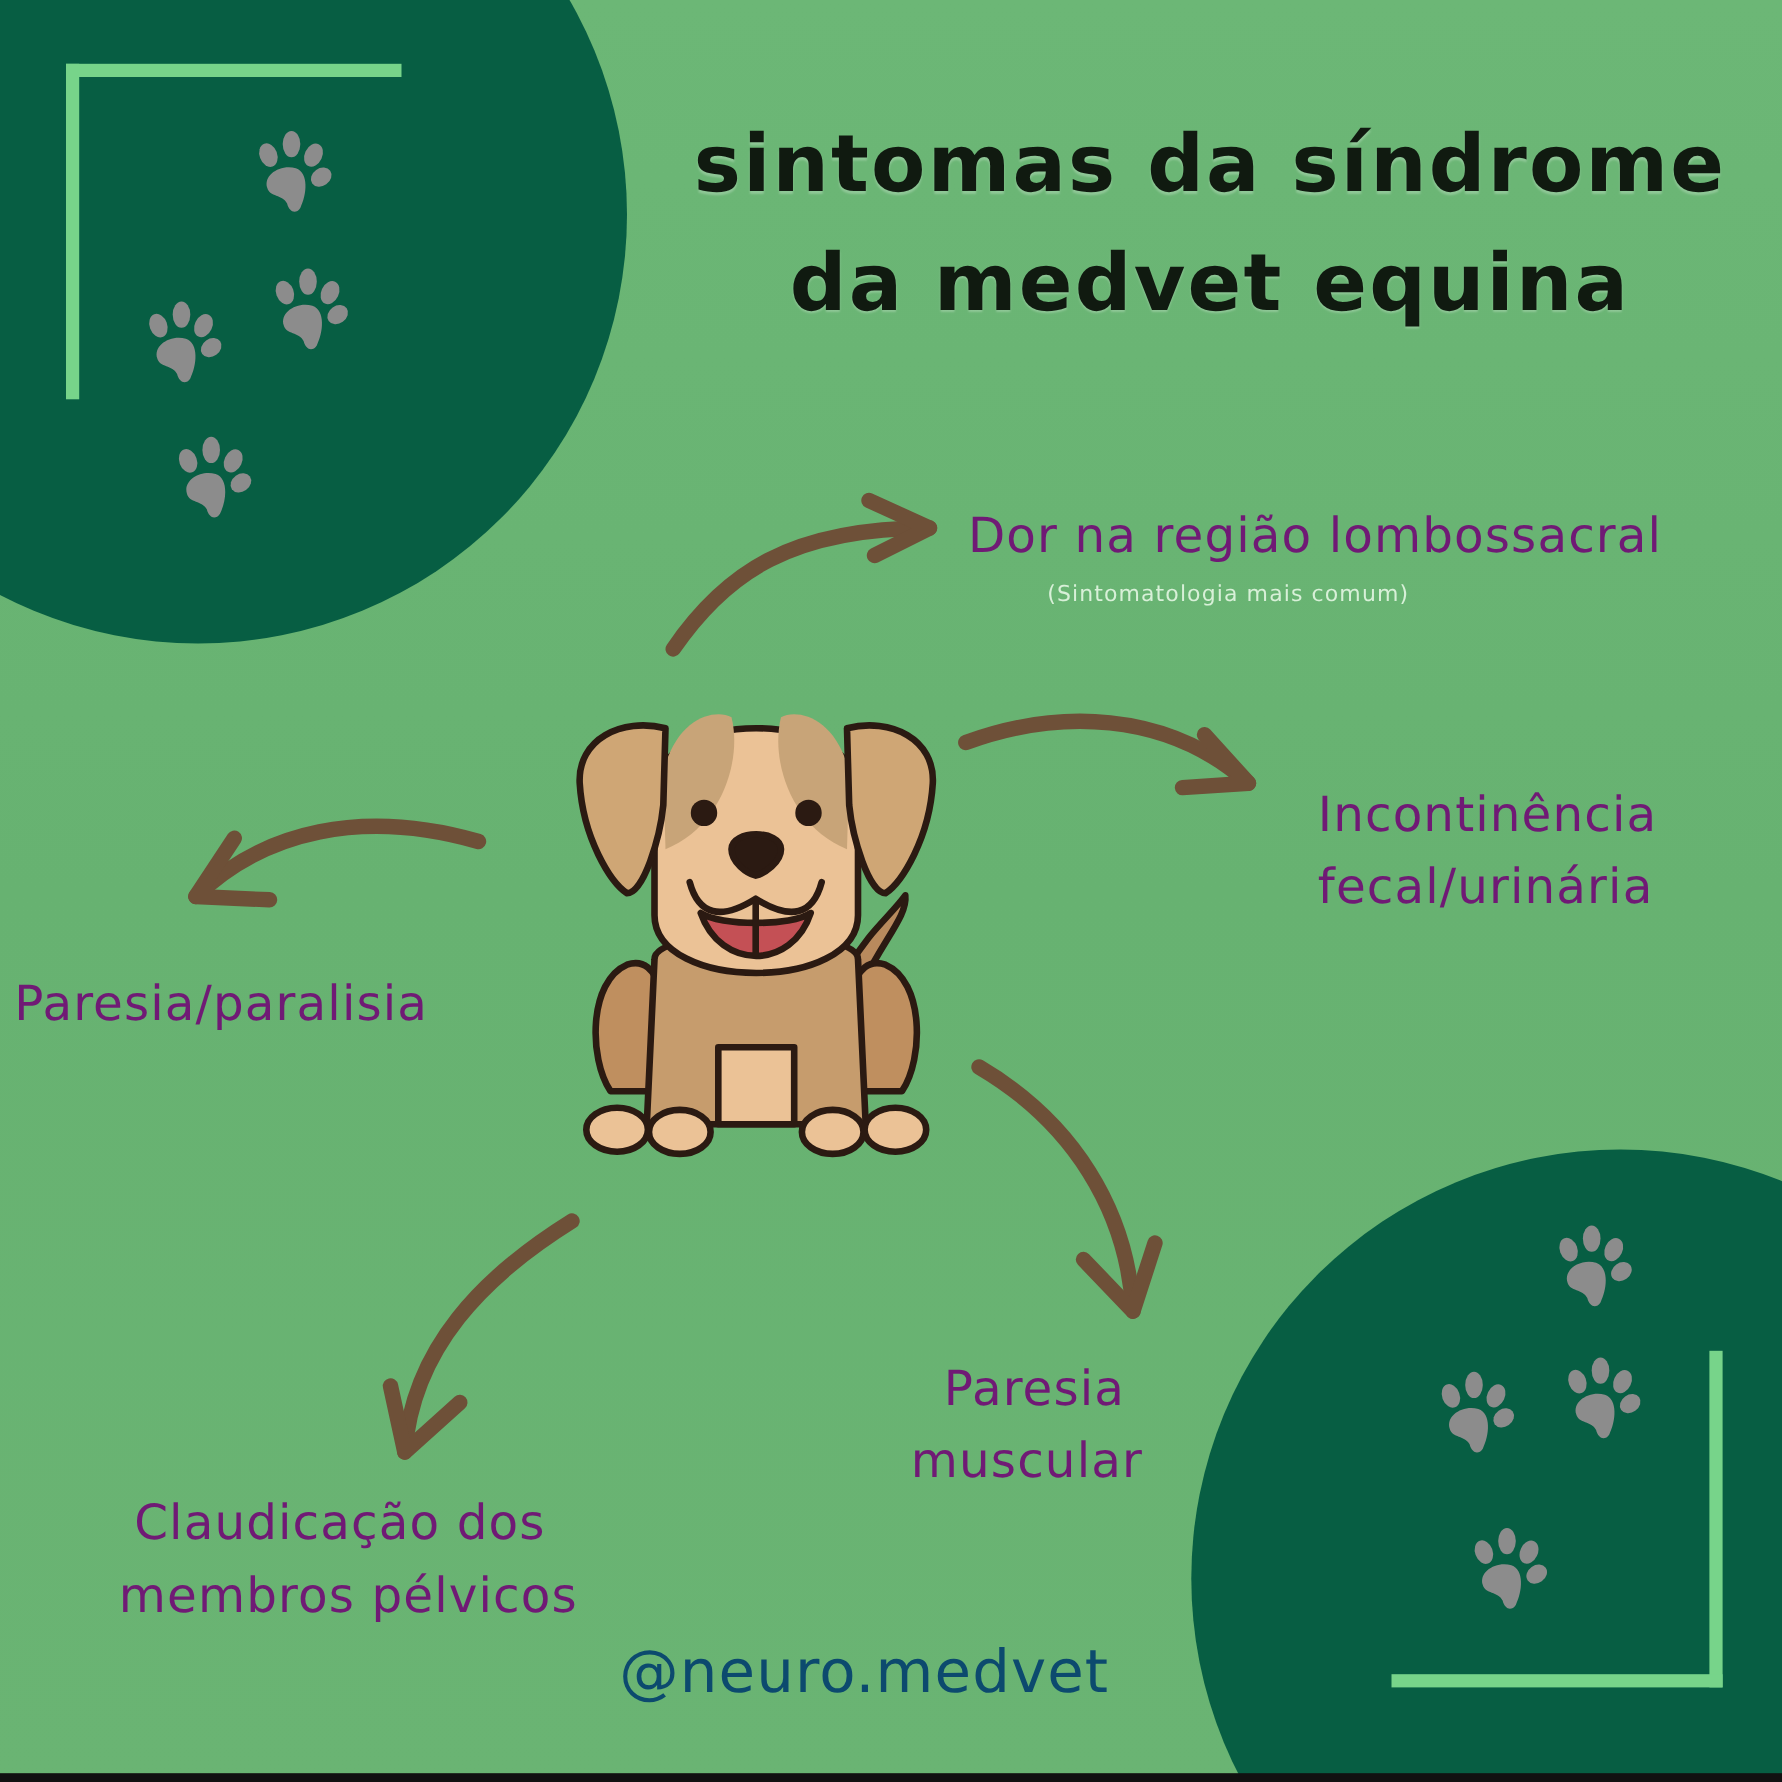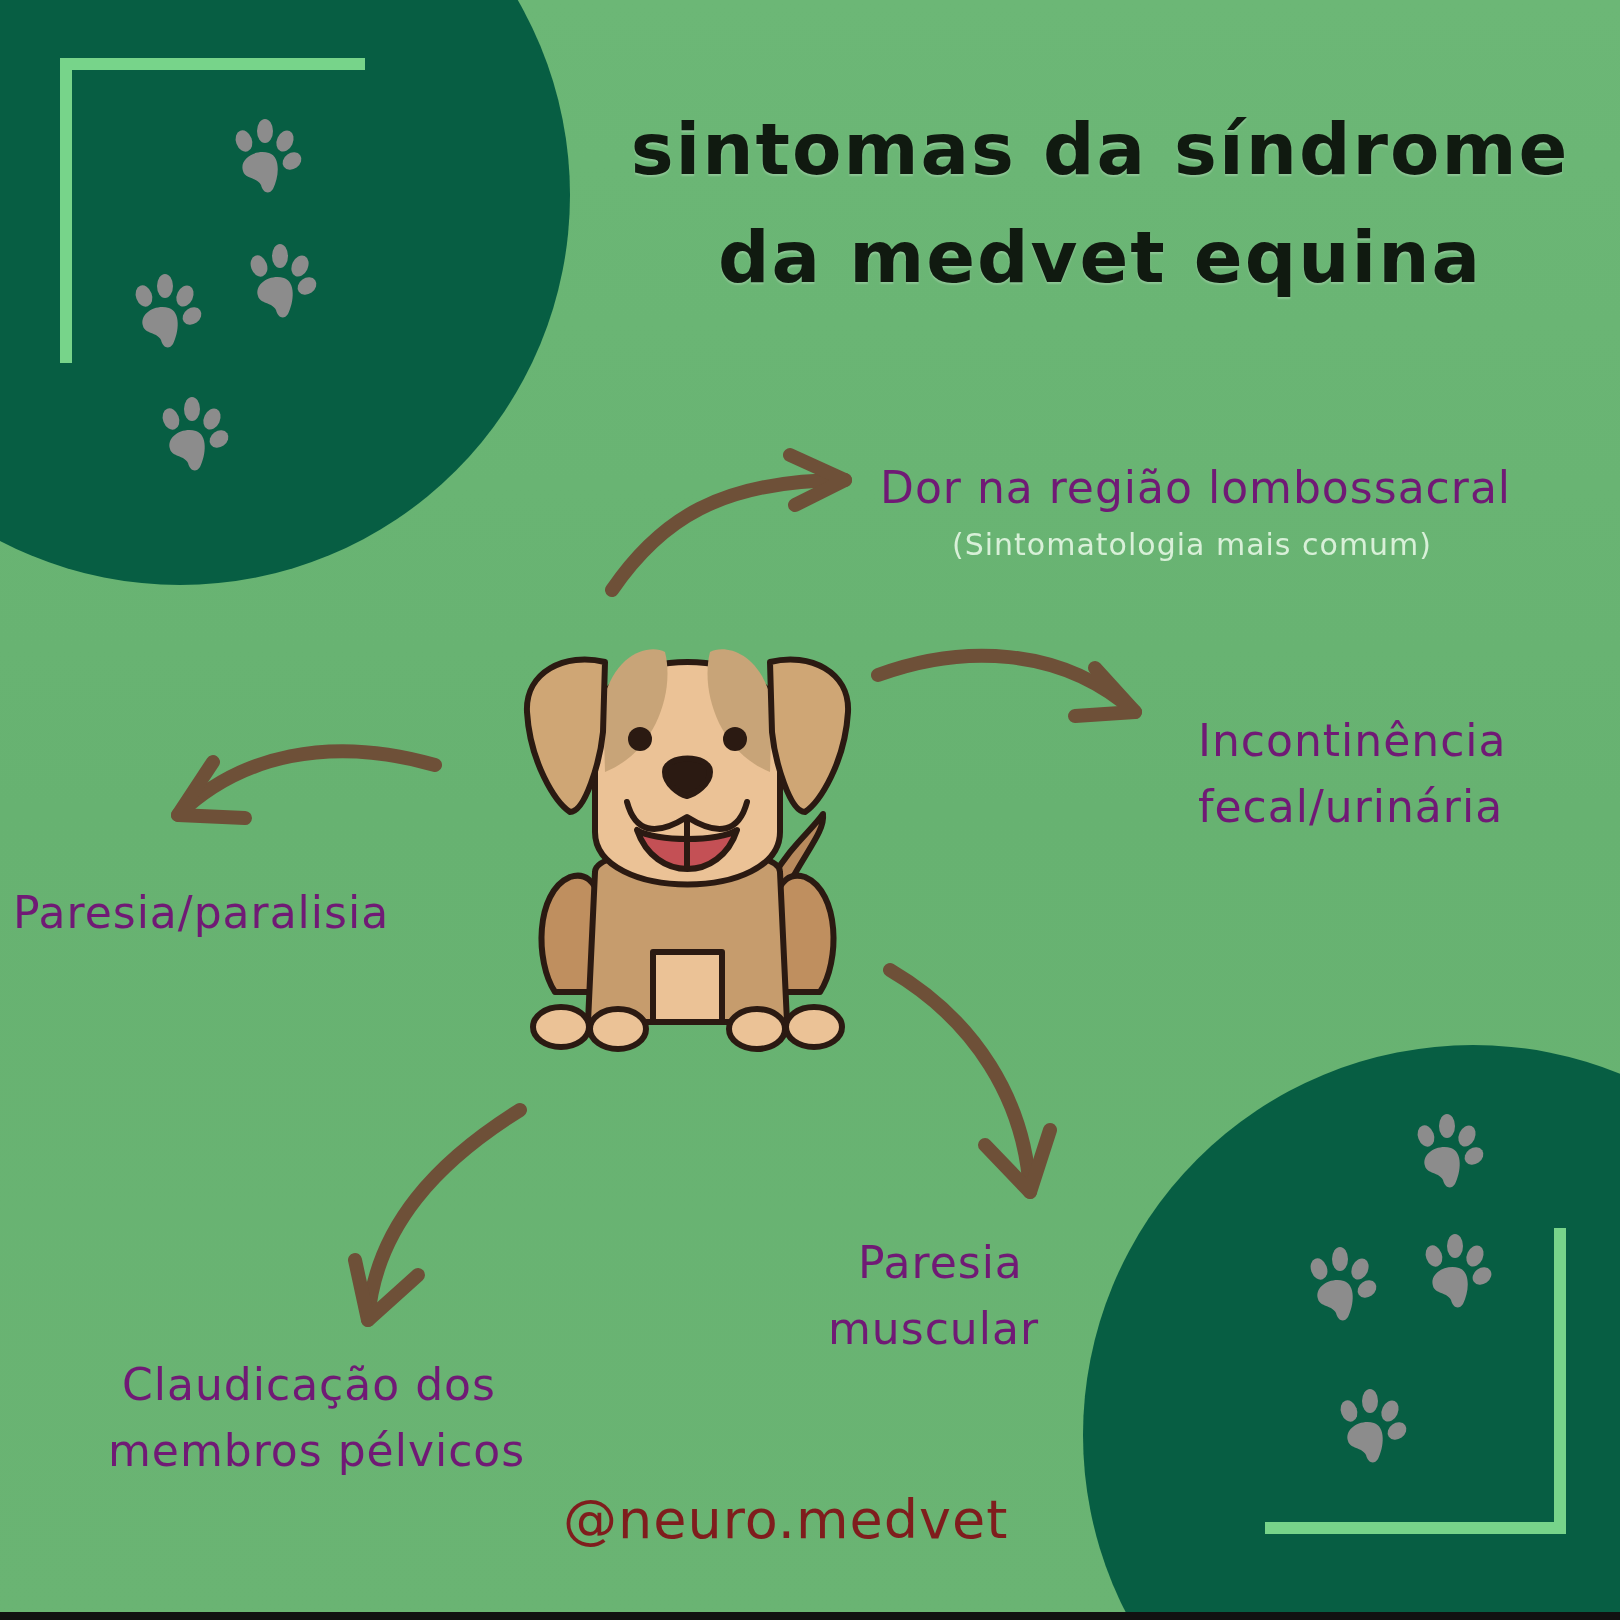"(Sintomatologia mais comum)" .sub { font-size: 30px -> 20px }
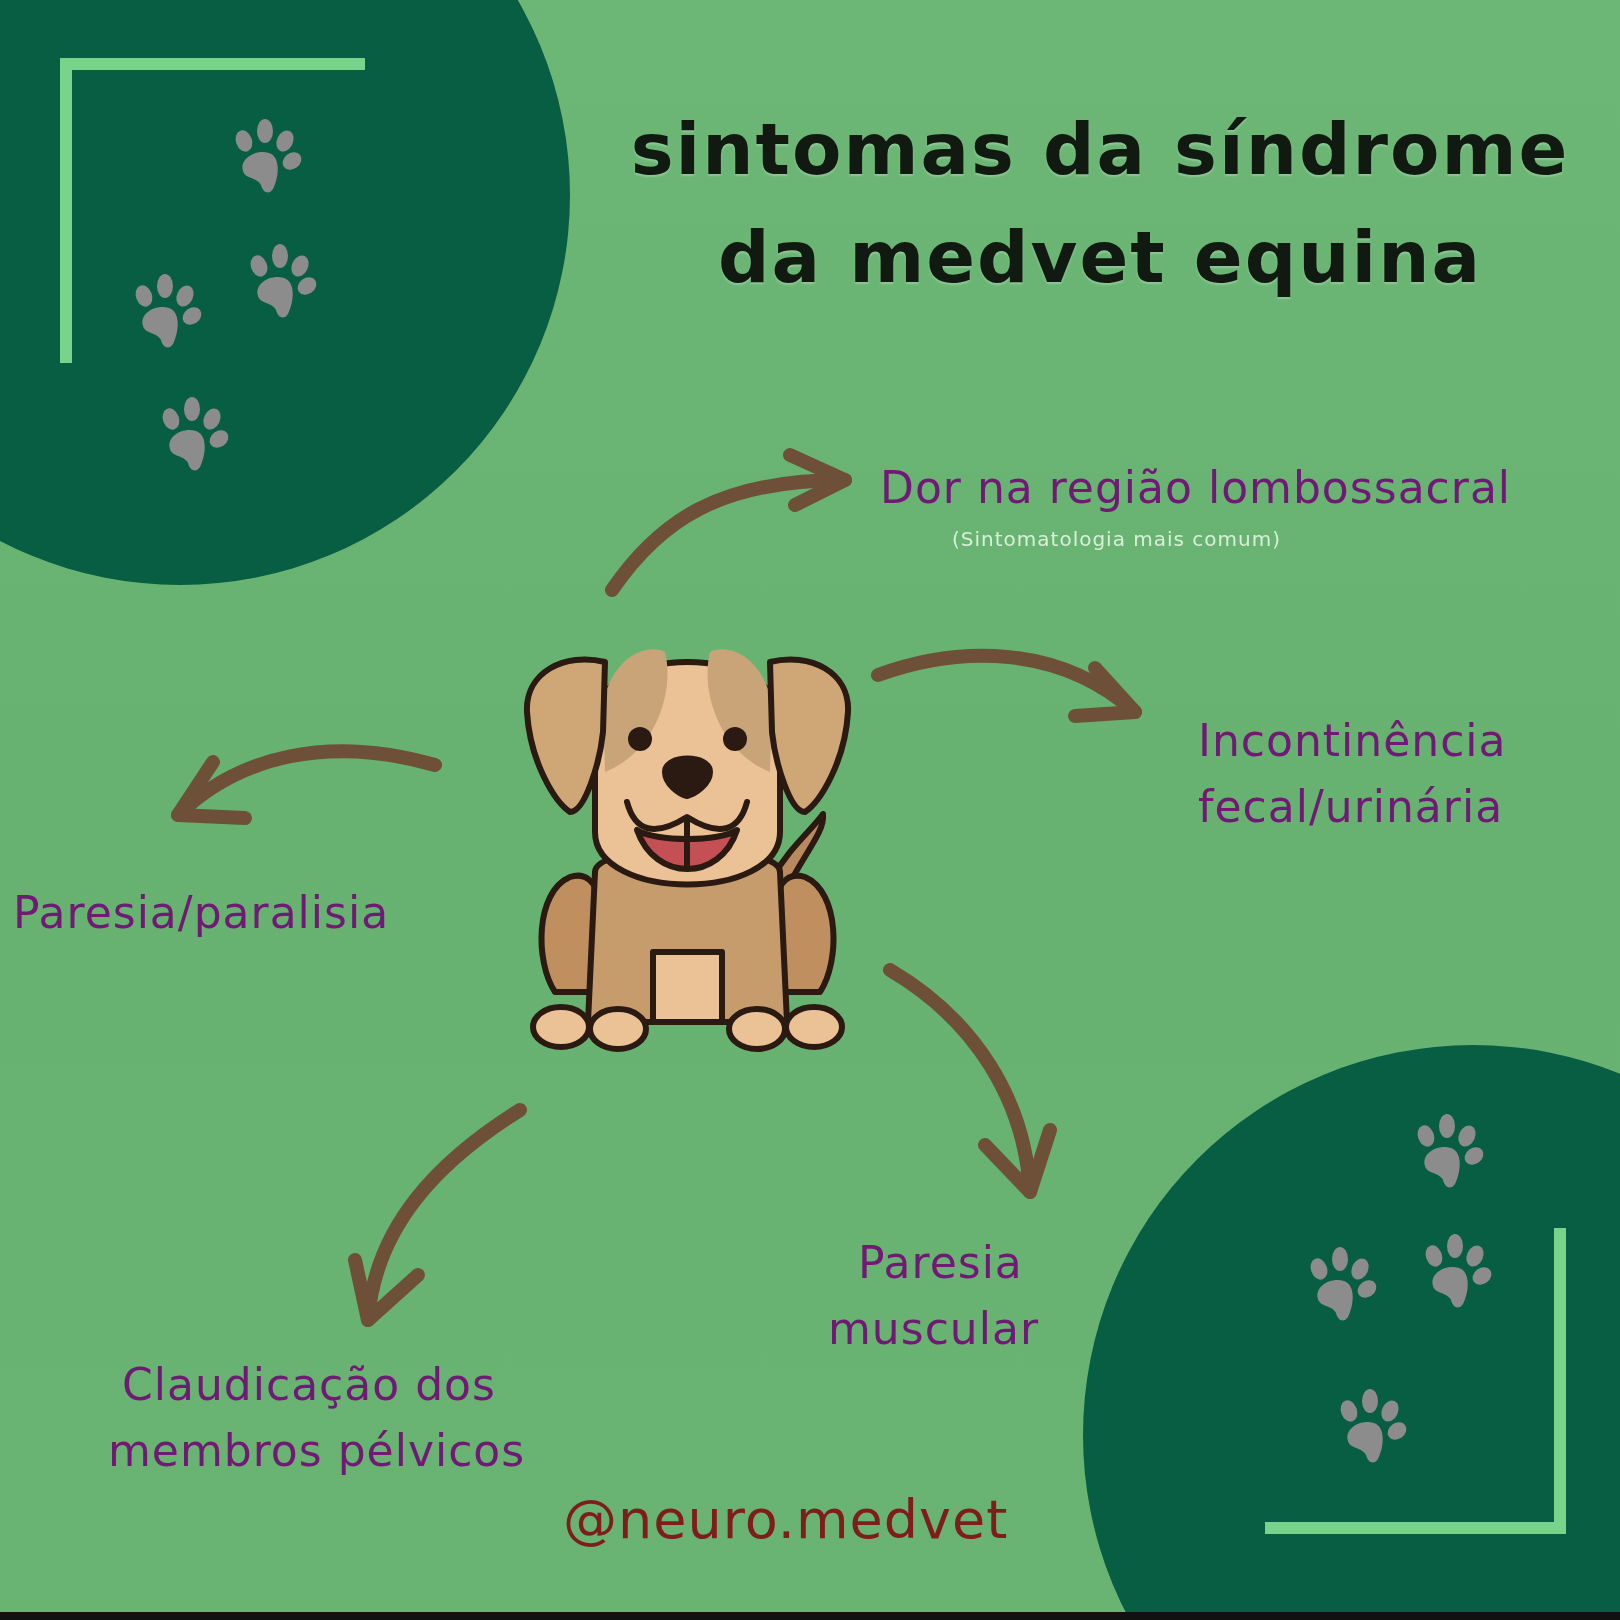"@neuro.medvet" .handle { color: #7f1d1d -> #0c4a6e }
